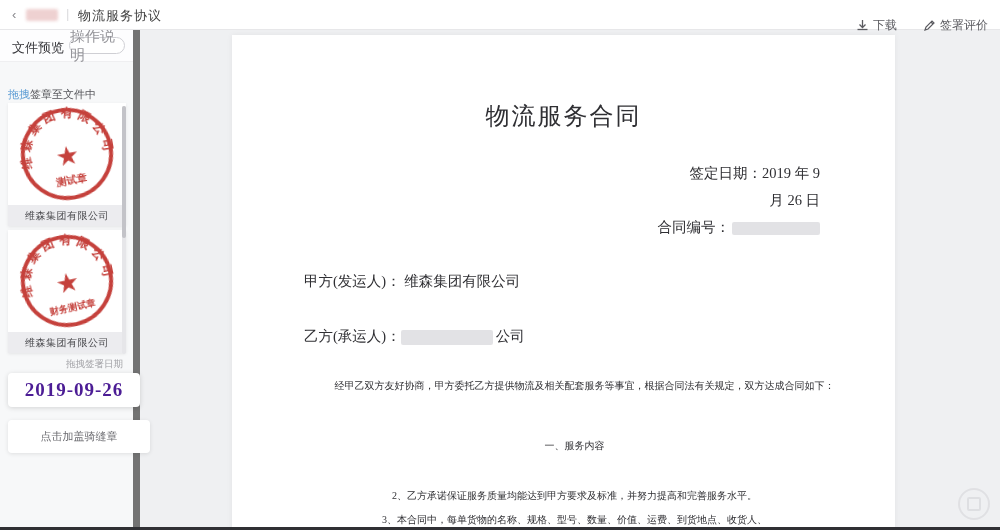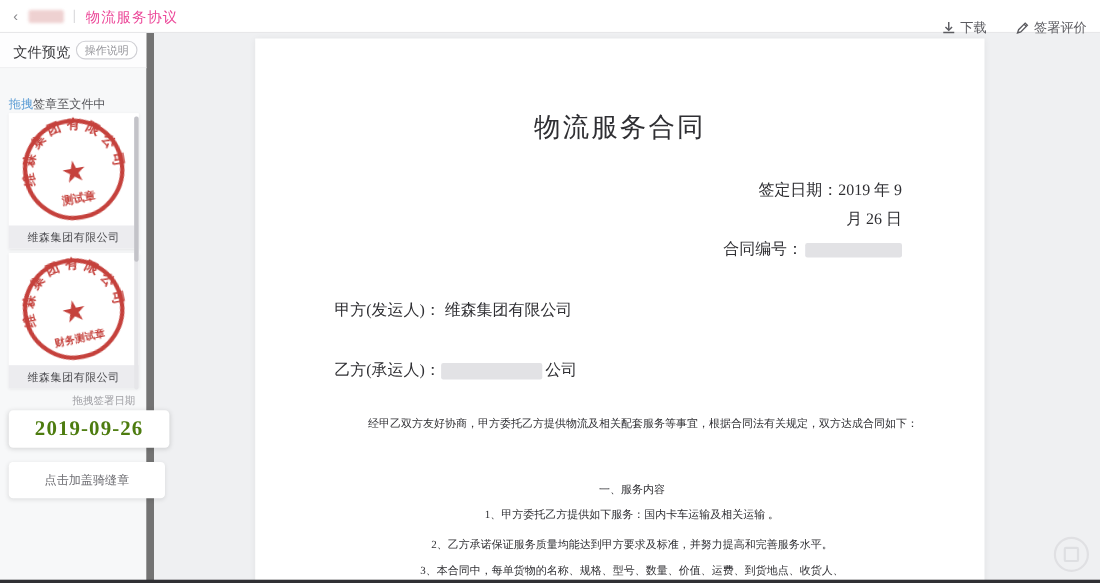"物流服务协议" .hdr-title { color: #ec4899 -> #404040 }
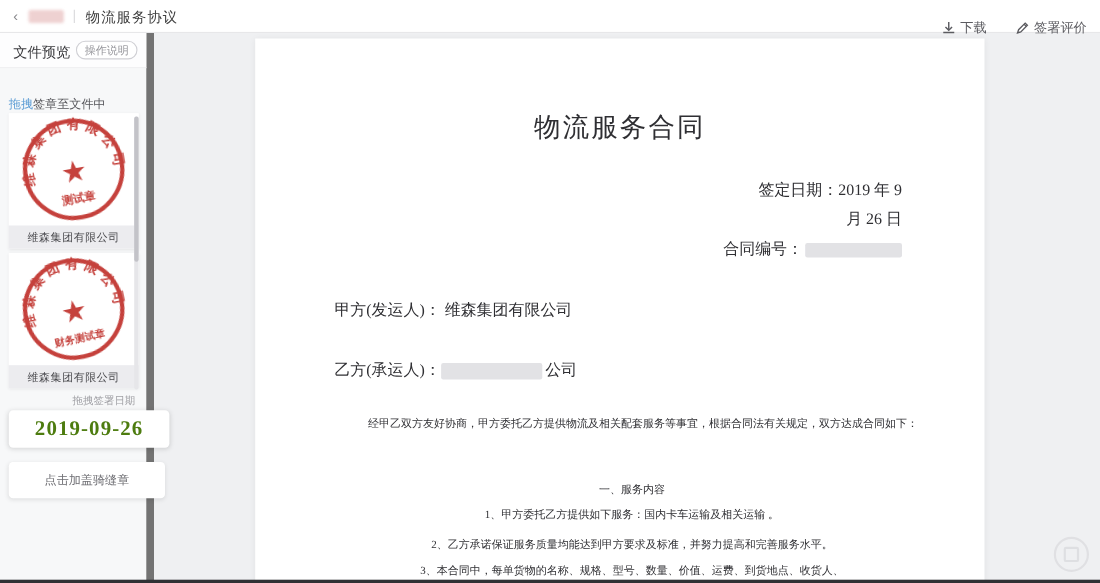"操作说明" .help-pill { font-size: 10px -> 15px }
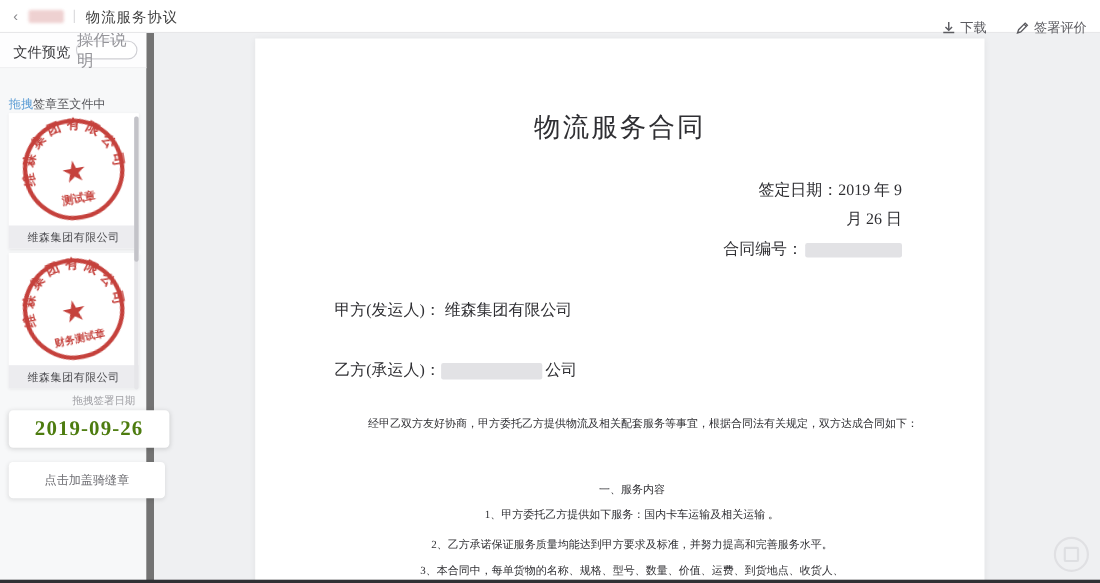"2019-09-26" .date-box { color: #4d7c0f -> #4c1d95; width: 146px -> 132px }
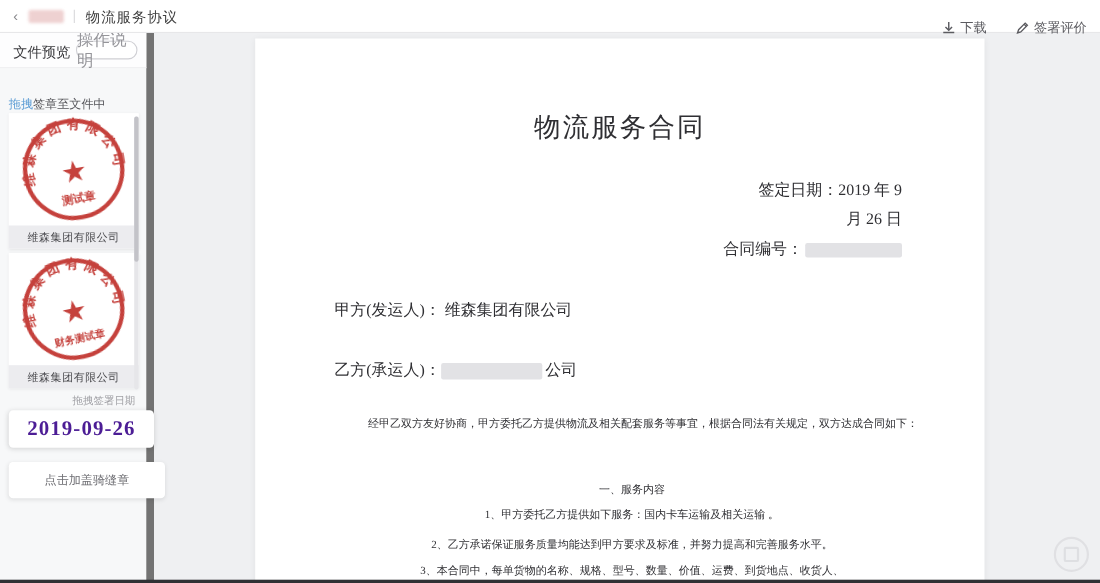"1、甲方委托乙方提供如下服务：国内卡车运输及相关运输 。" p.body-par { html: <p>1、甲方委托乙方提供如下服务：国内卡车运输及相关运输 。</p> -> none }
